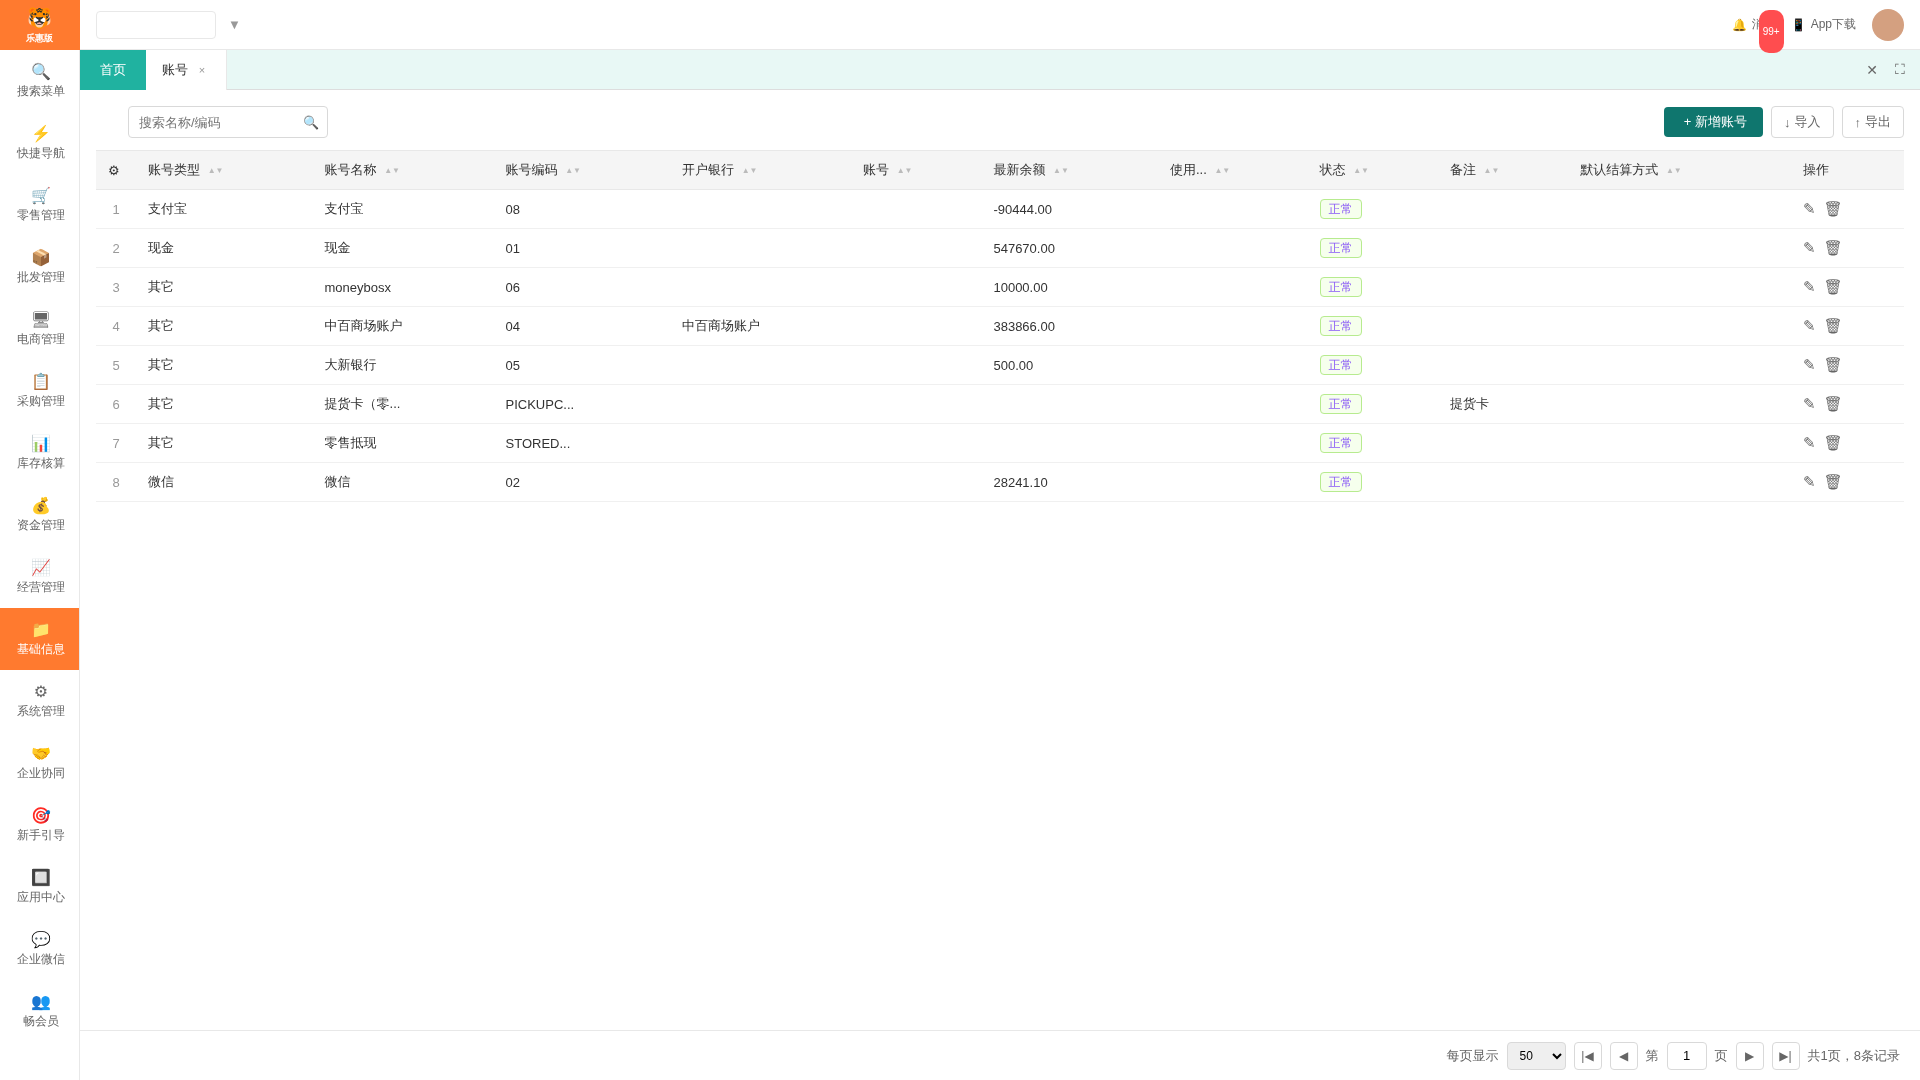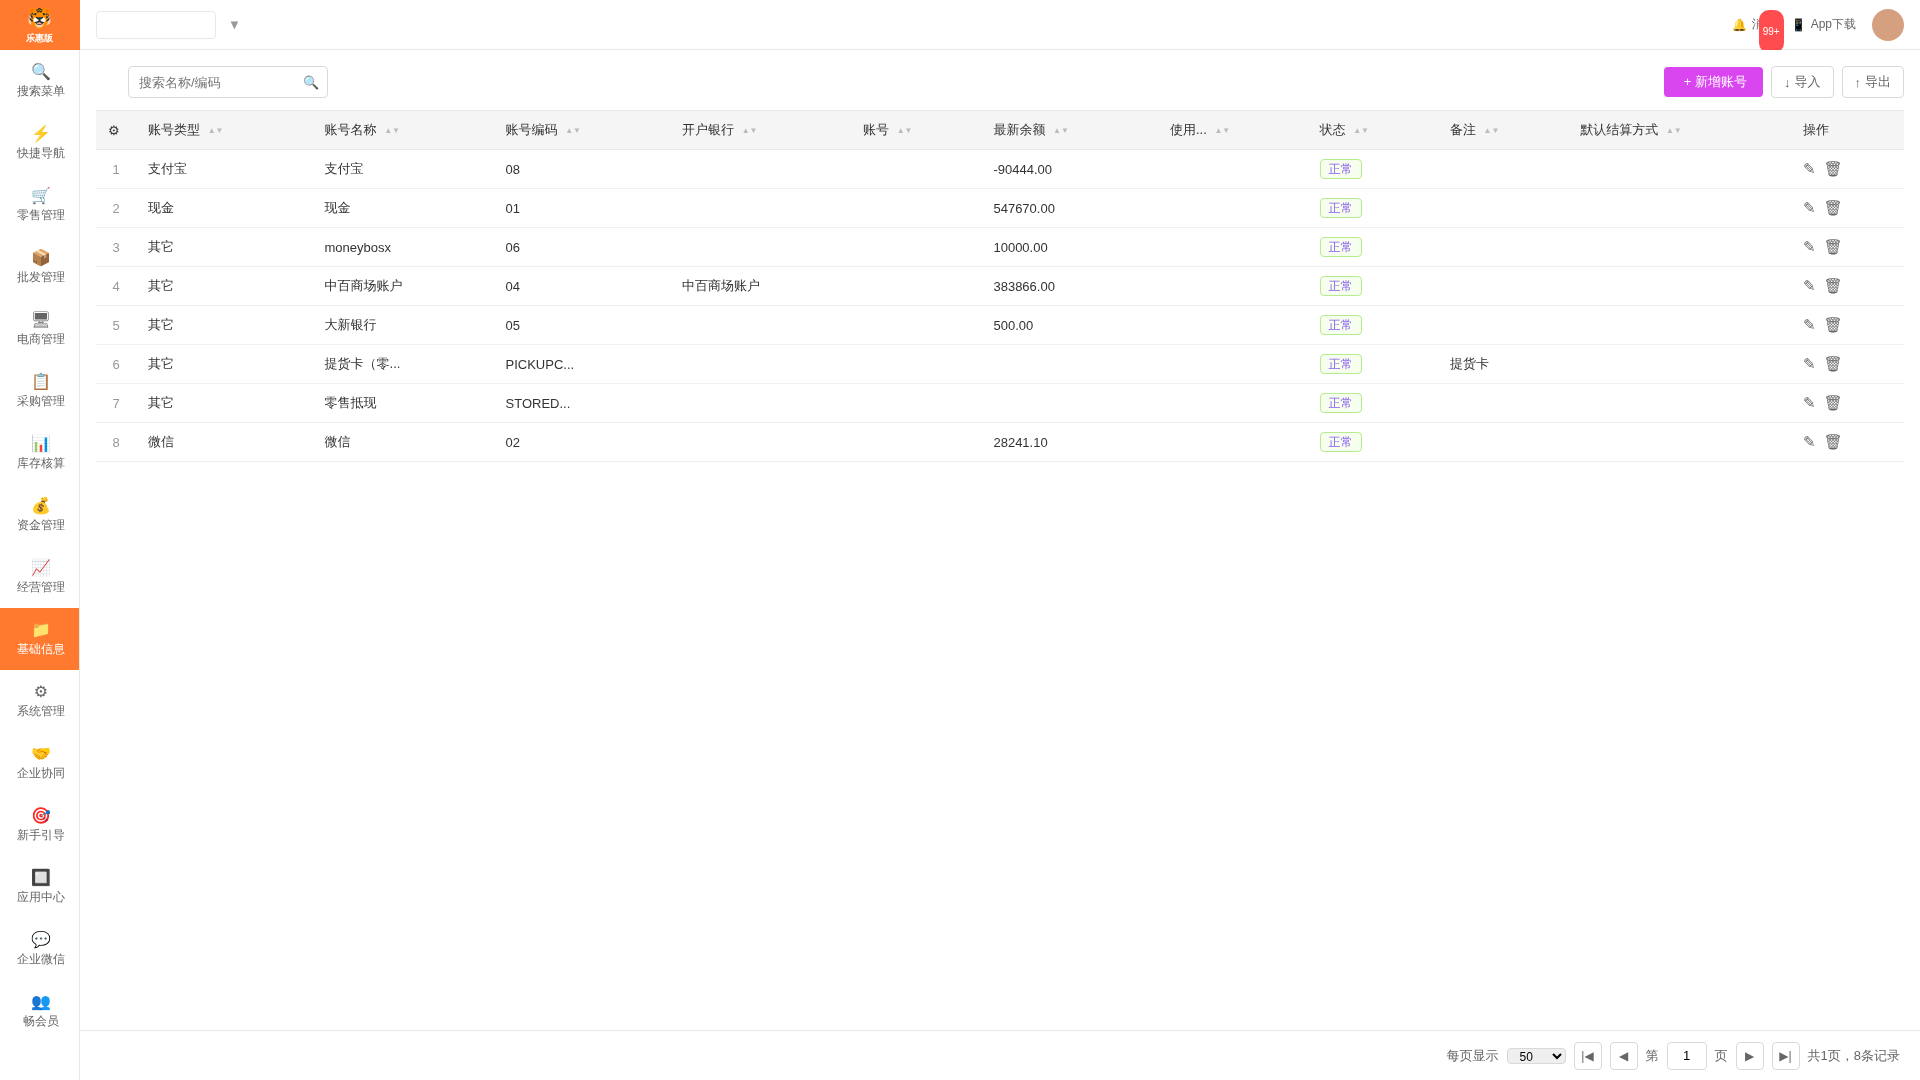"首页" div.tab-bar { html: none -> <div> <div> <span>首页</span> </div> <div> <span>账号</span> <span>×</span> </div> <div> <div>✕</div> <div>⛶</div> </div> </div> }
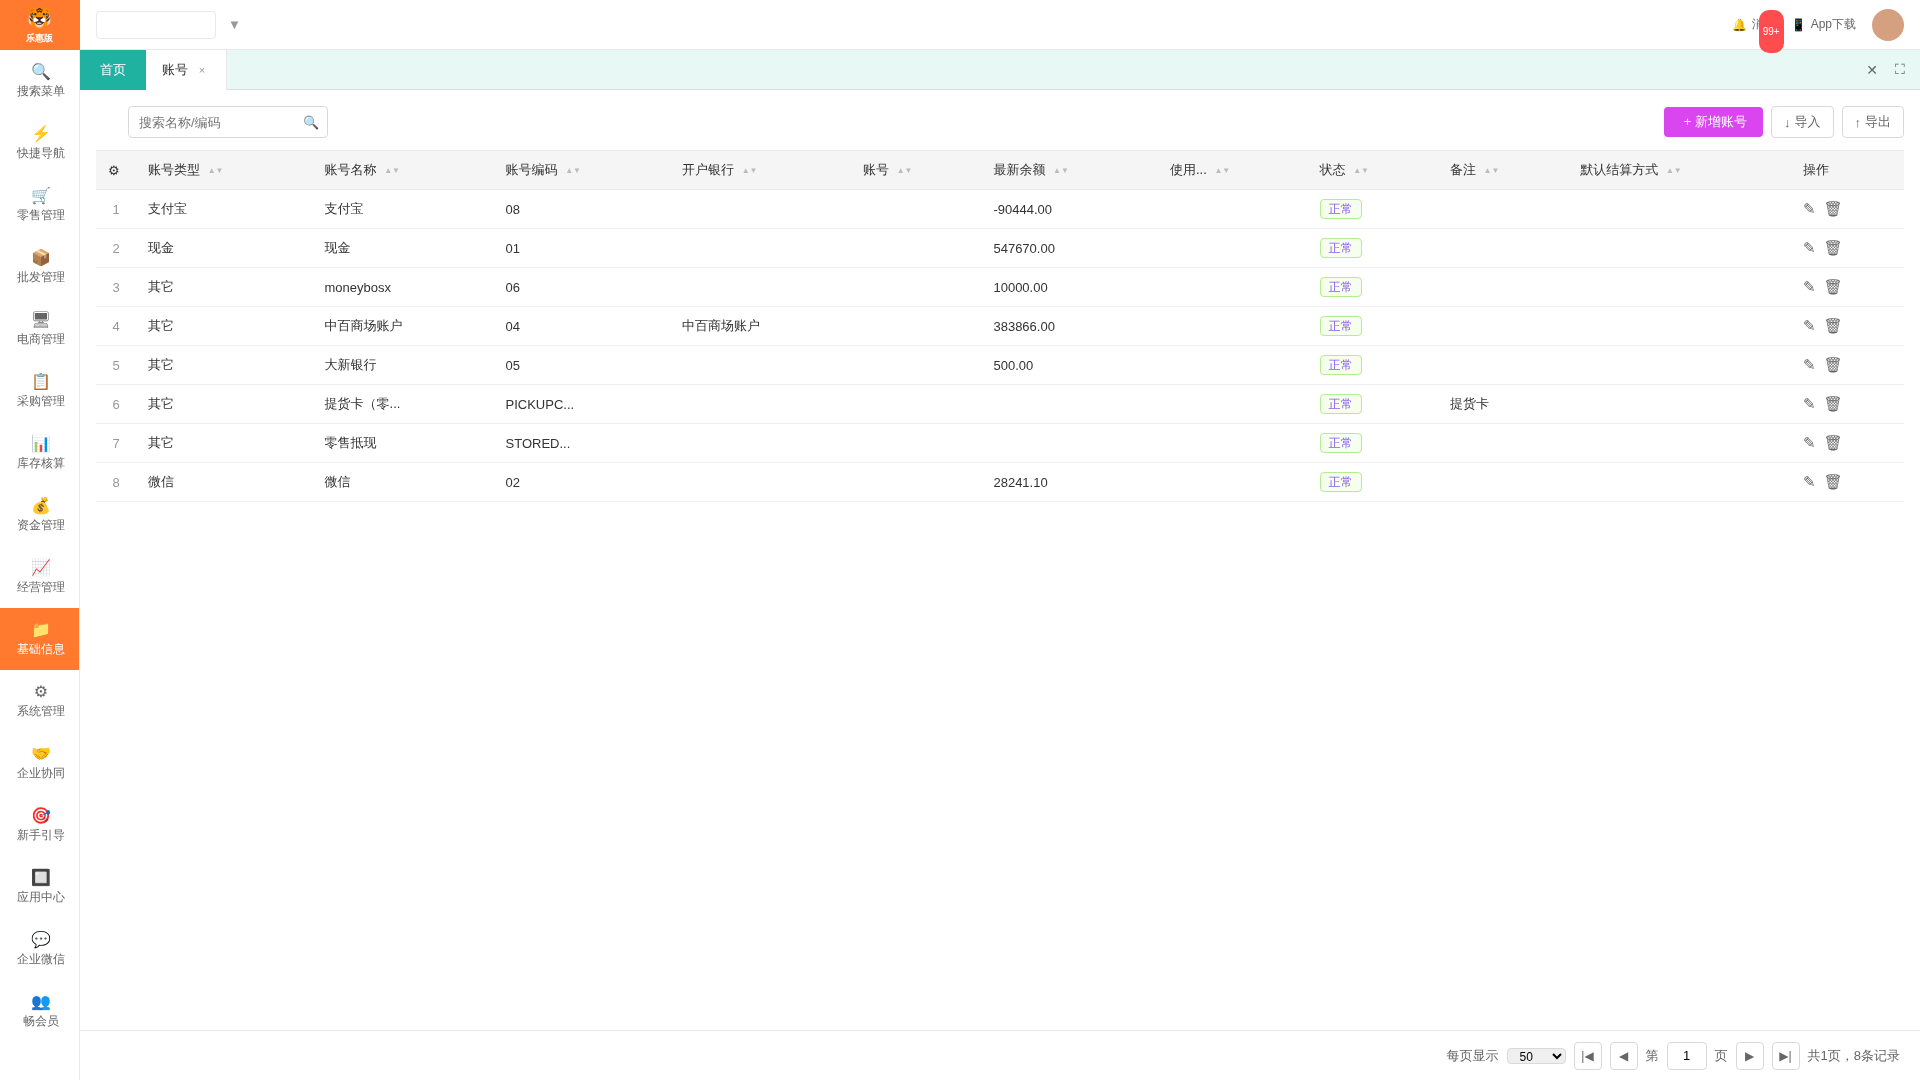"+ 新增账号" .btn-primary { background: #d946ef -> #0f766e }
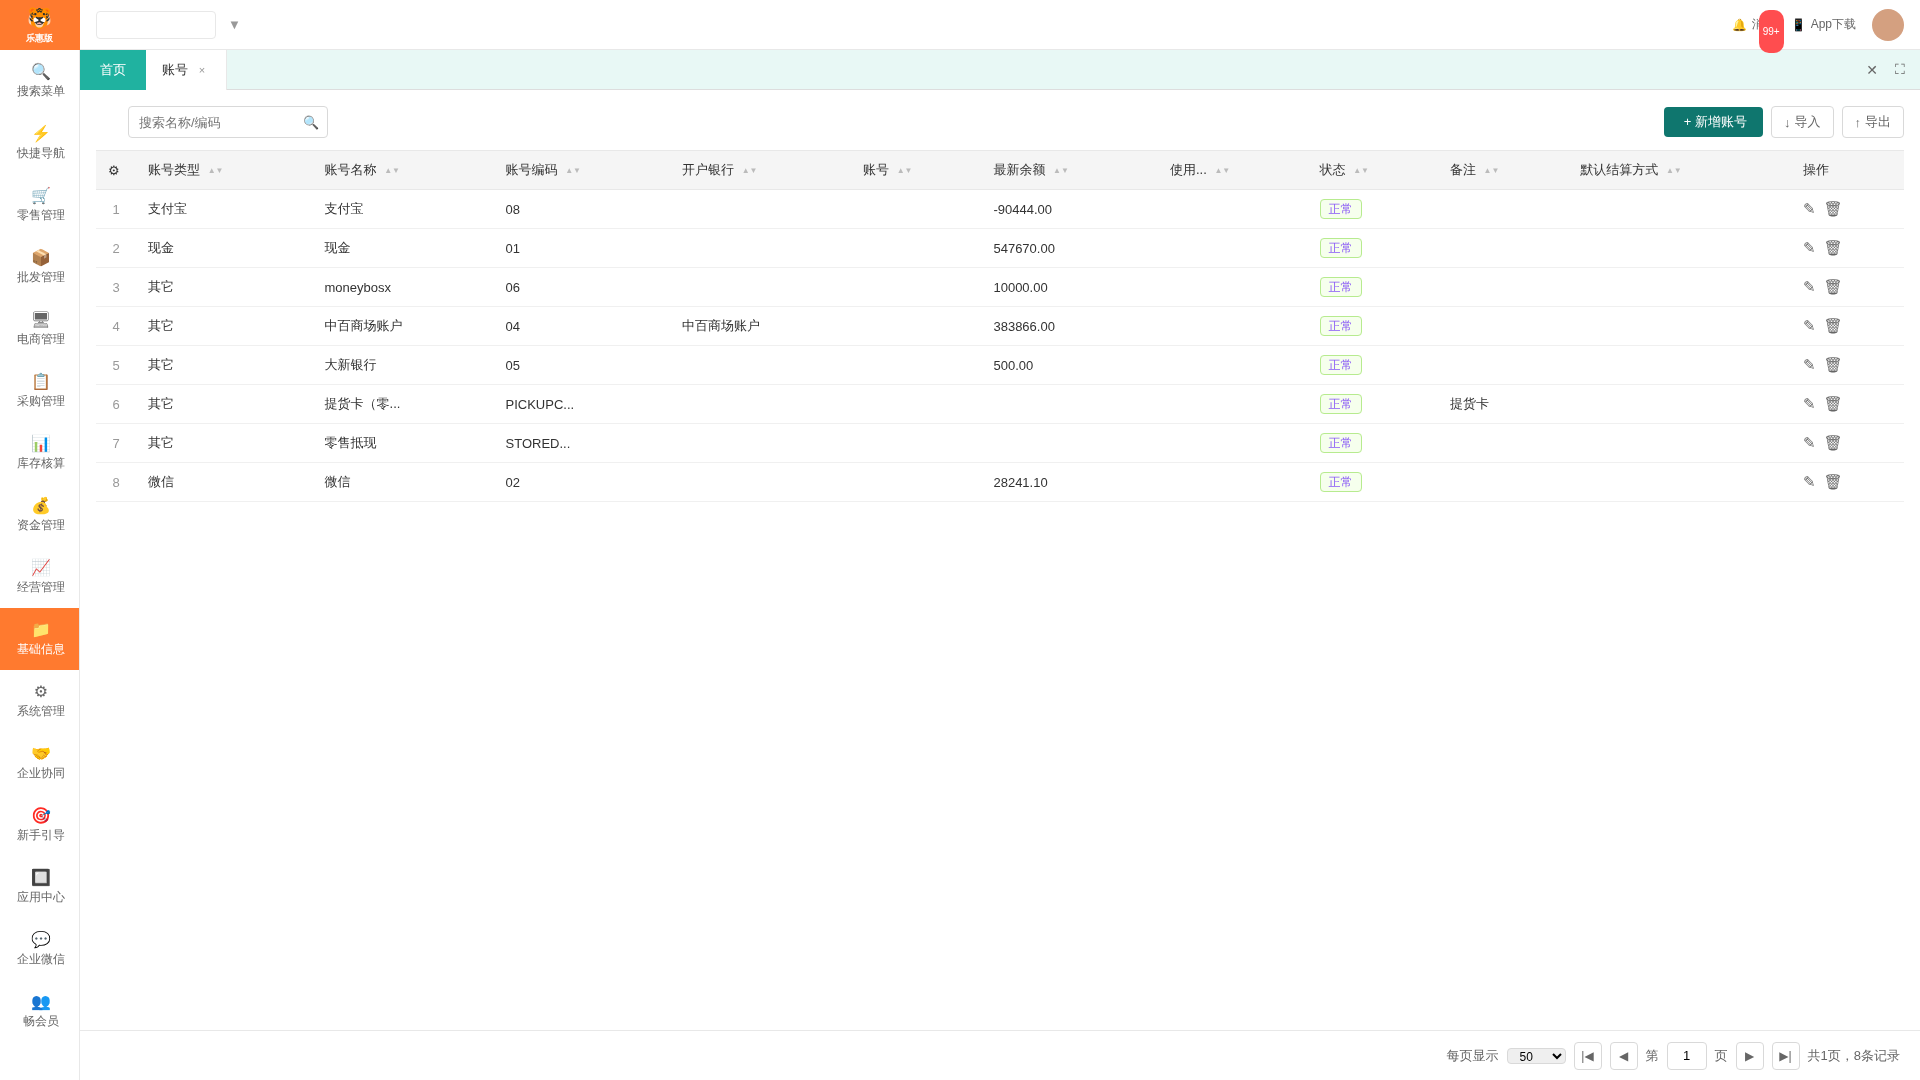"50" .page-size-select { height: 16px -> 28px }
